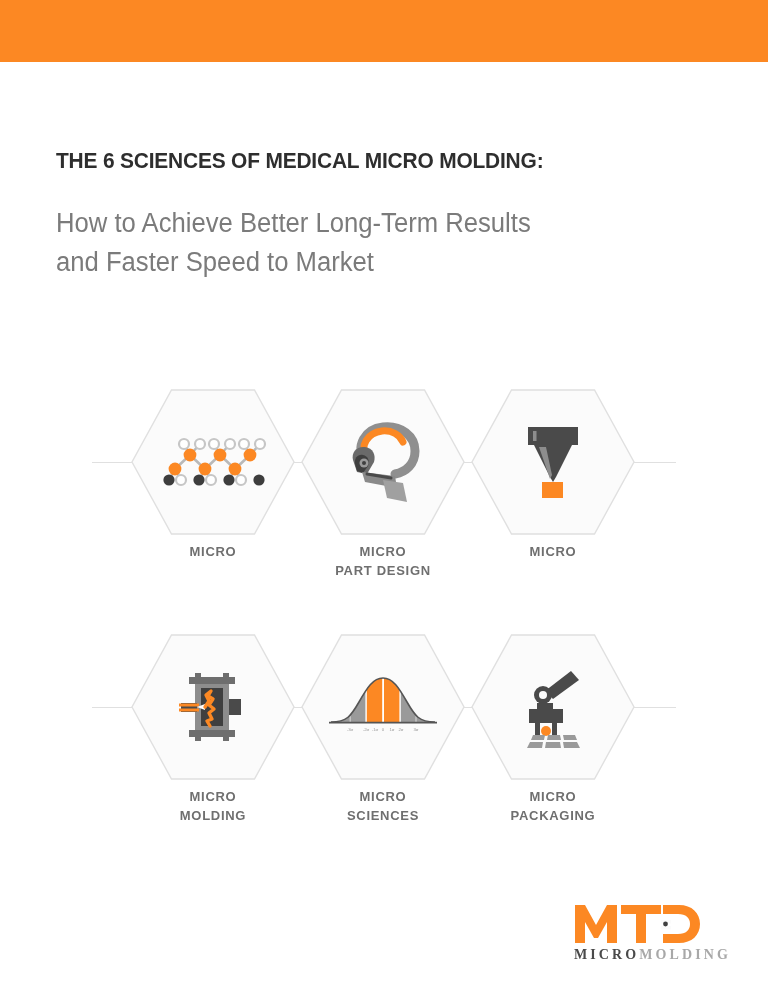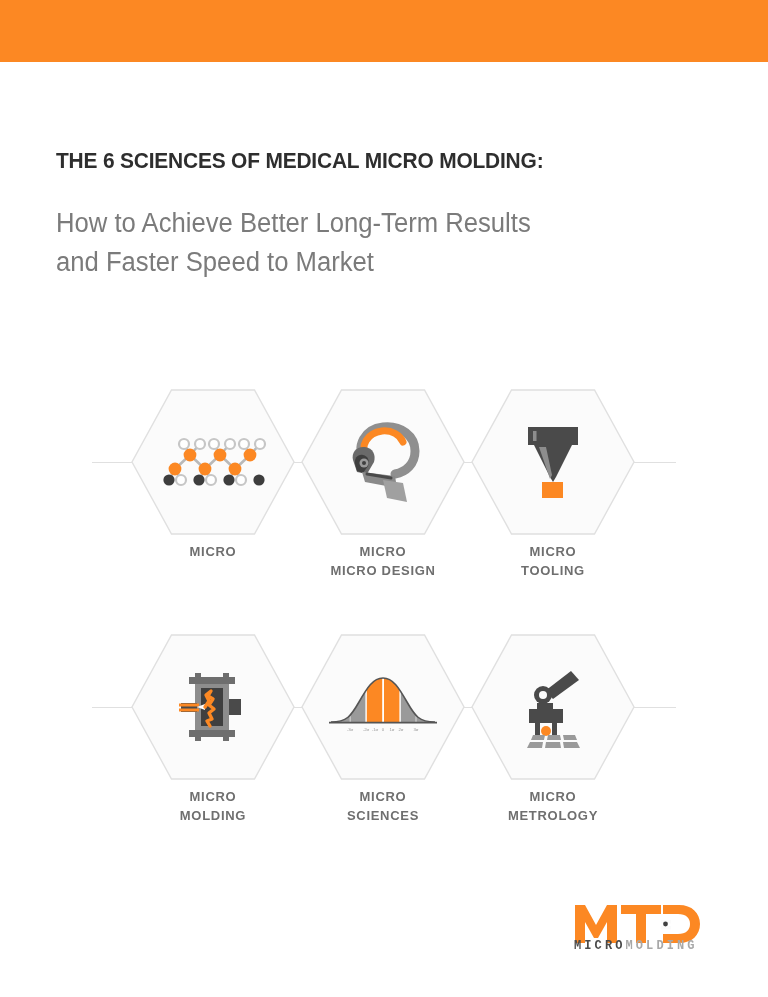"MICRO DESIGN" span.l2 { text: MICRO -> PART }
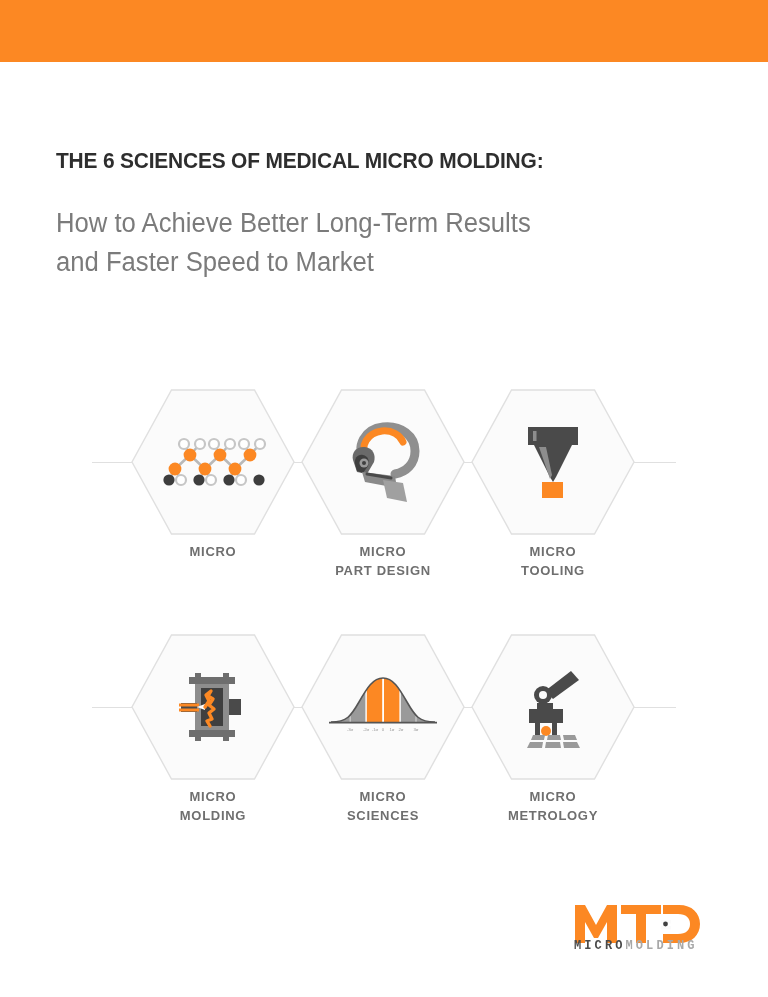"TOOLING" span.l2 { html: <span>TOOLING</span> -> none }
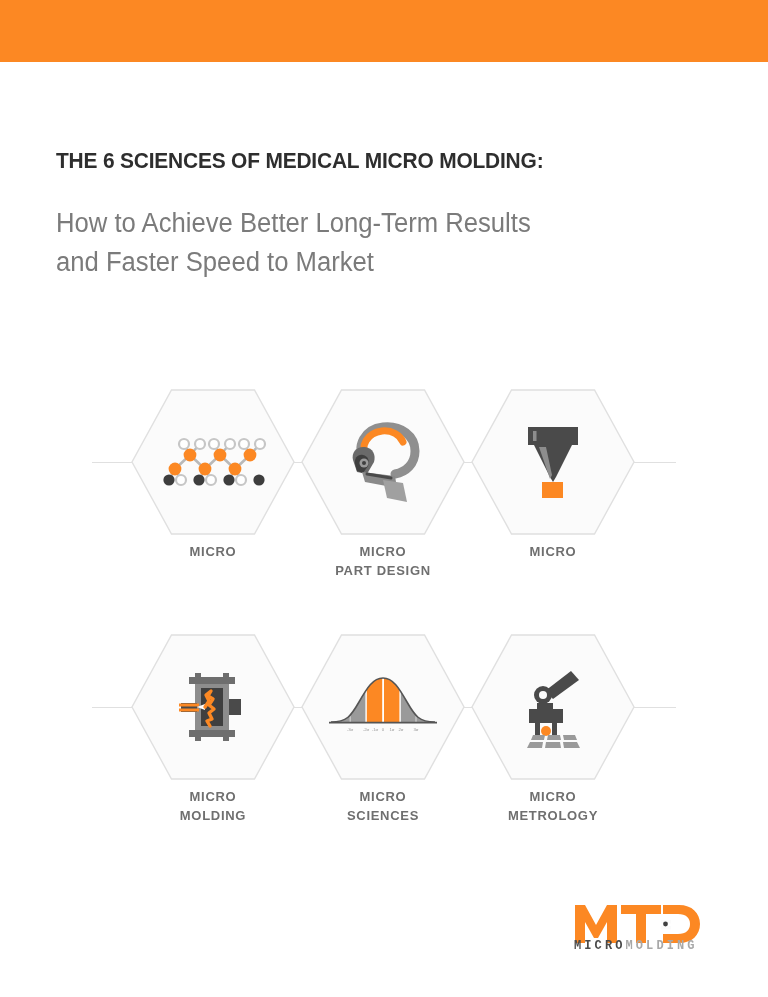"METROLOGY" span.l2 { text: METROLOGY -> PACKAGING }
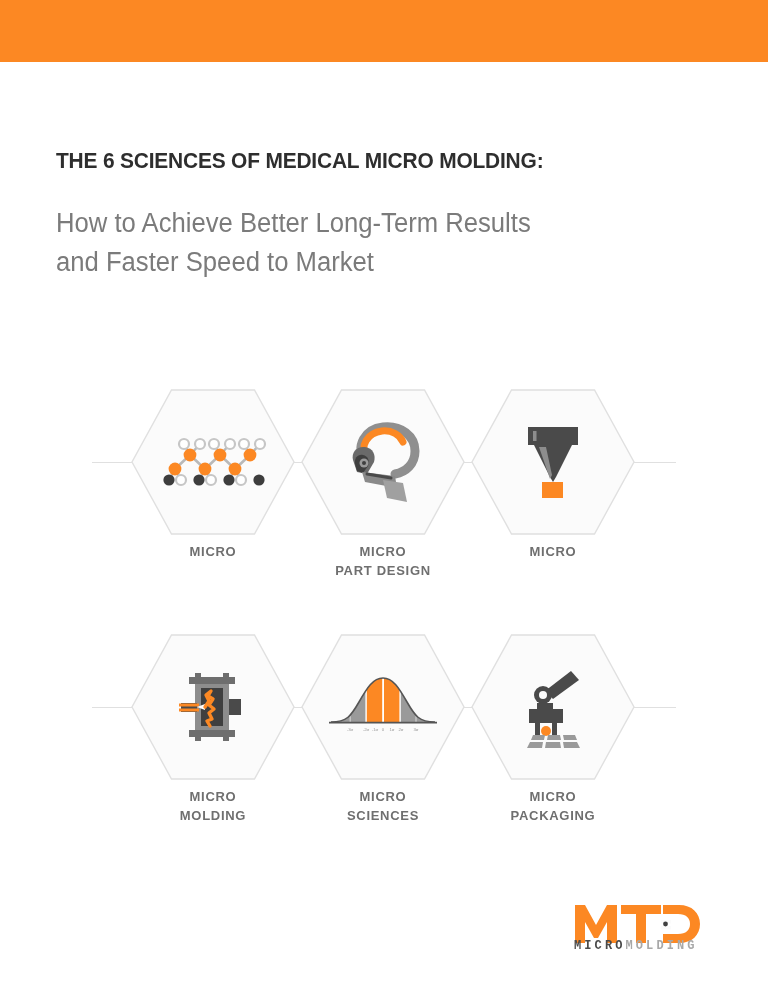"MICROMOLDING" .logo-sub { font-family: Liberation Mono, monospace -> Liberation Serif, serif; font-size: 12px -> 14px; top: 36px -> 44px }
